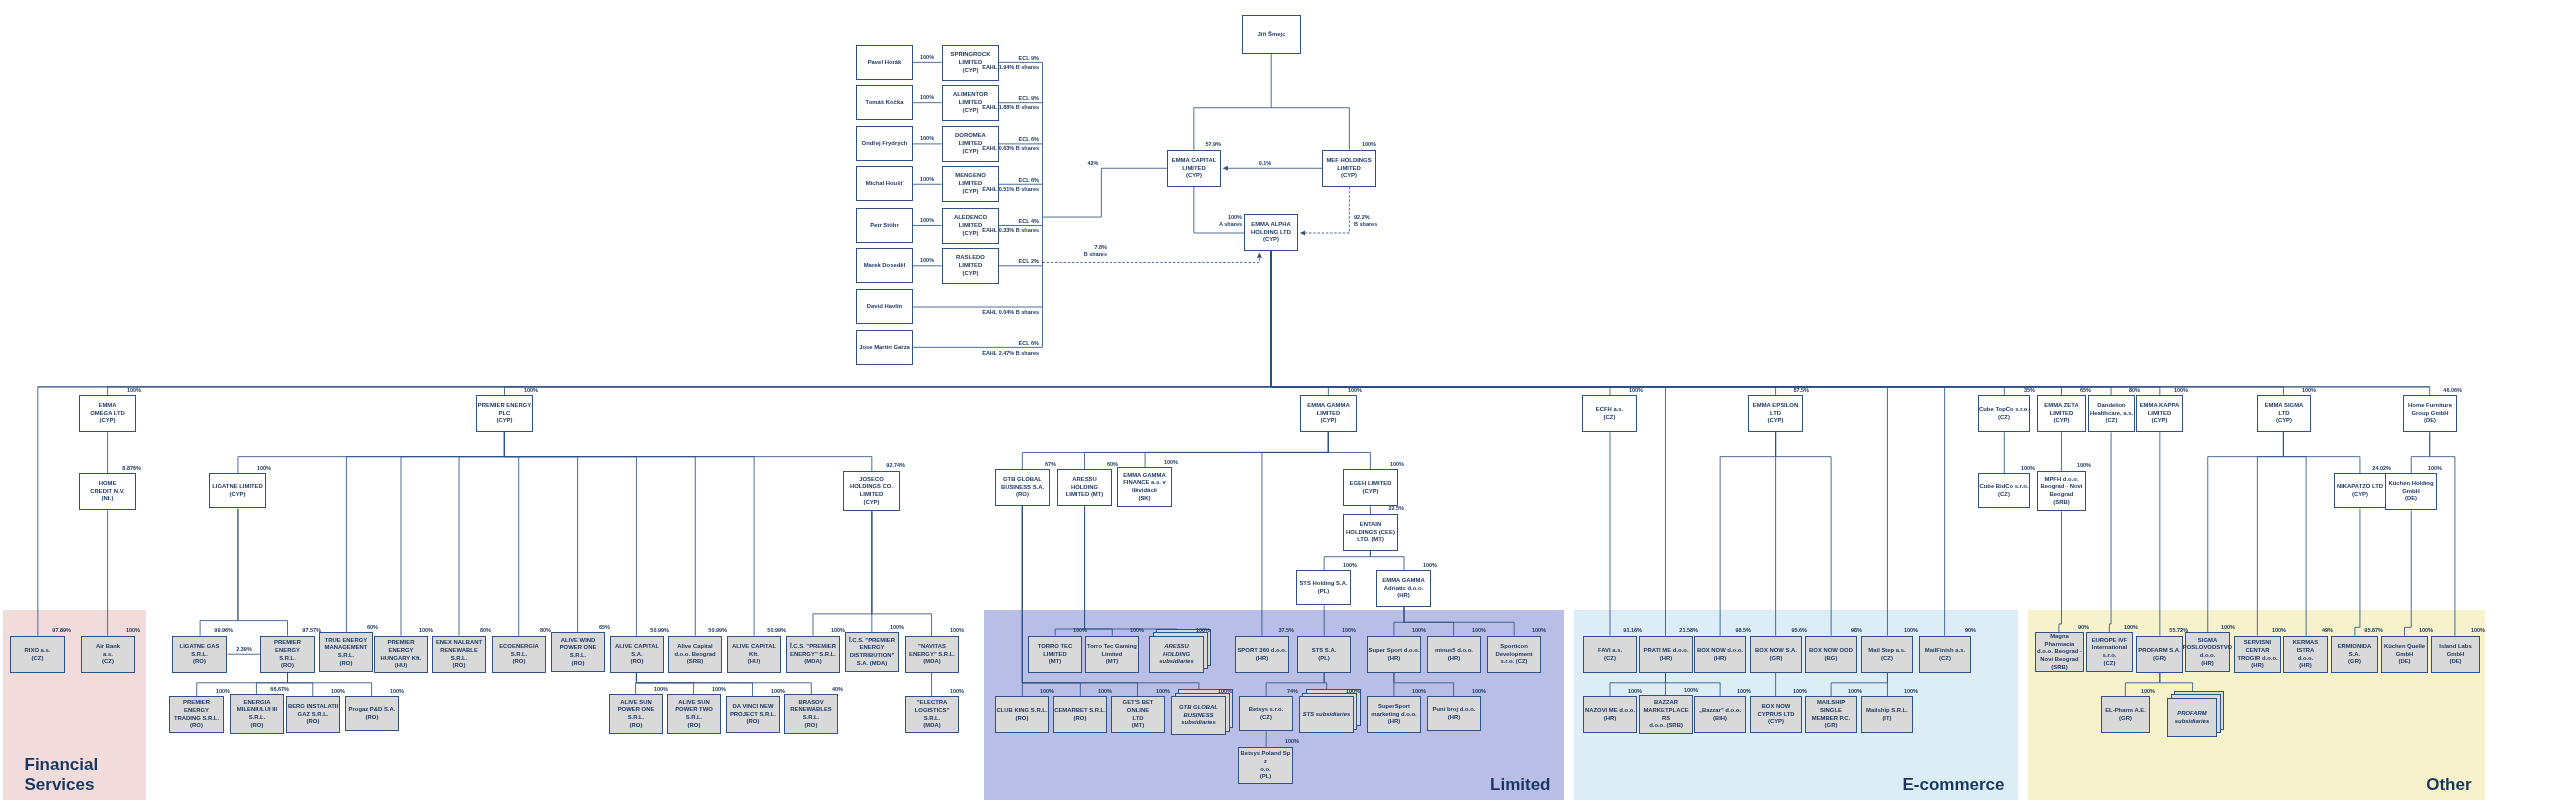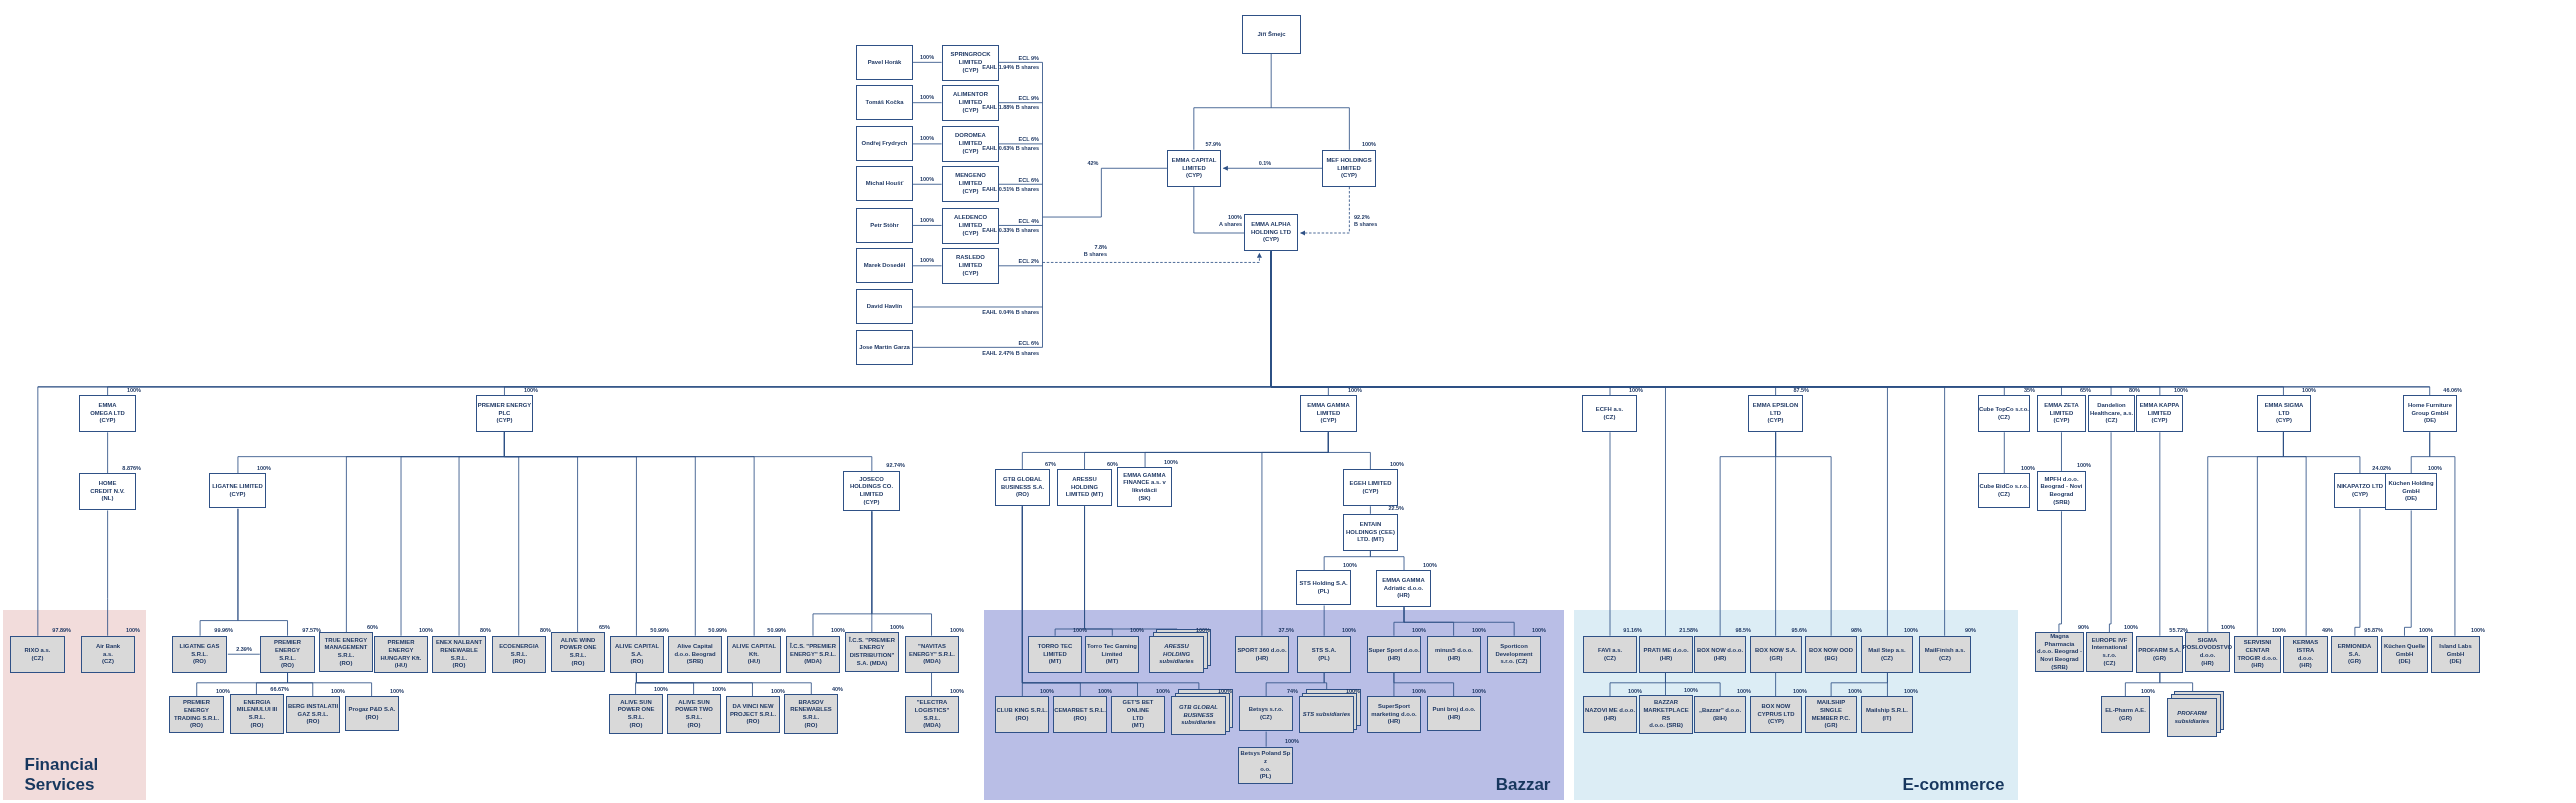"Bazzar" div.sec { text: Bazzar -> Limited }
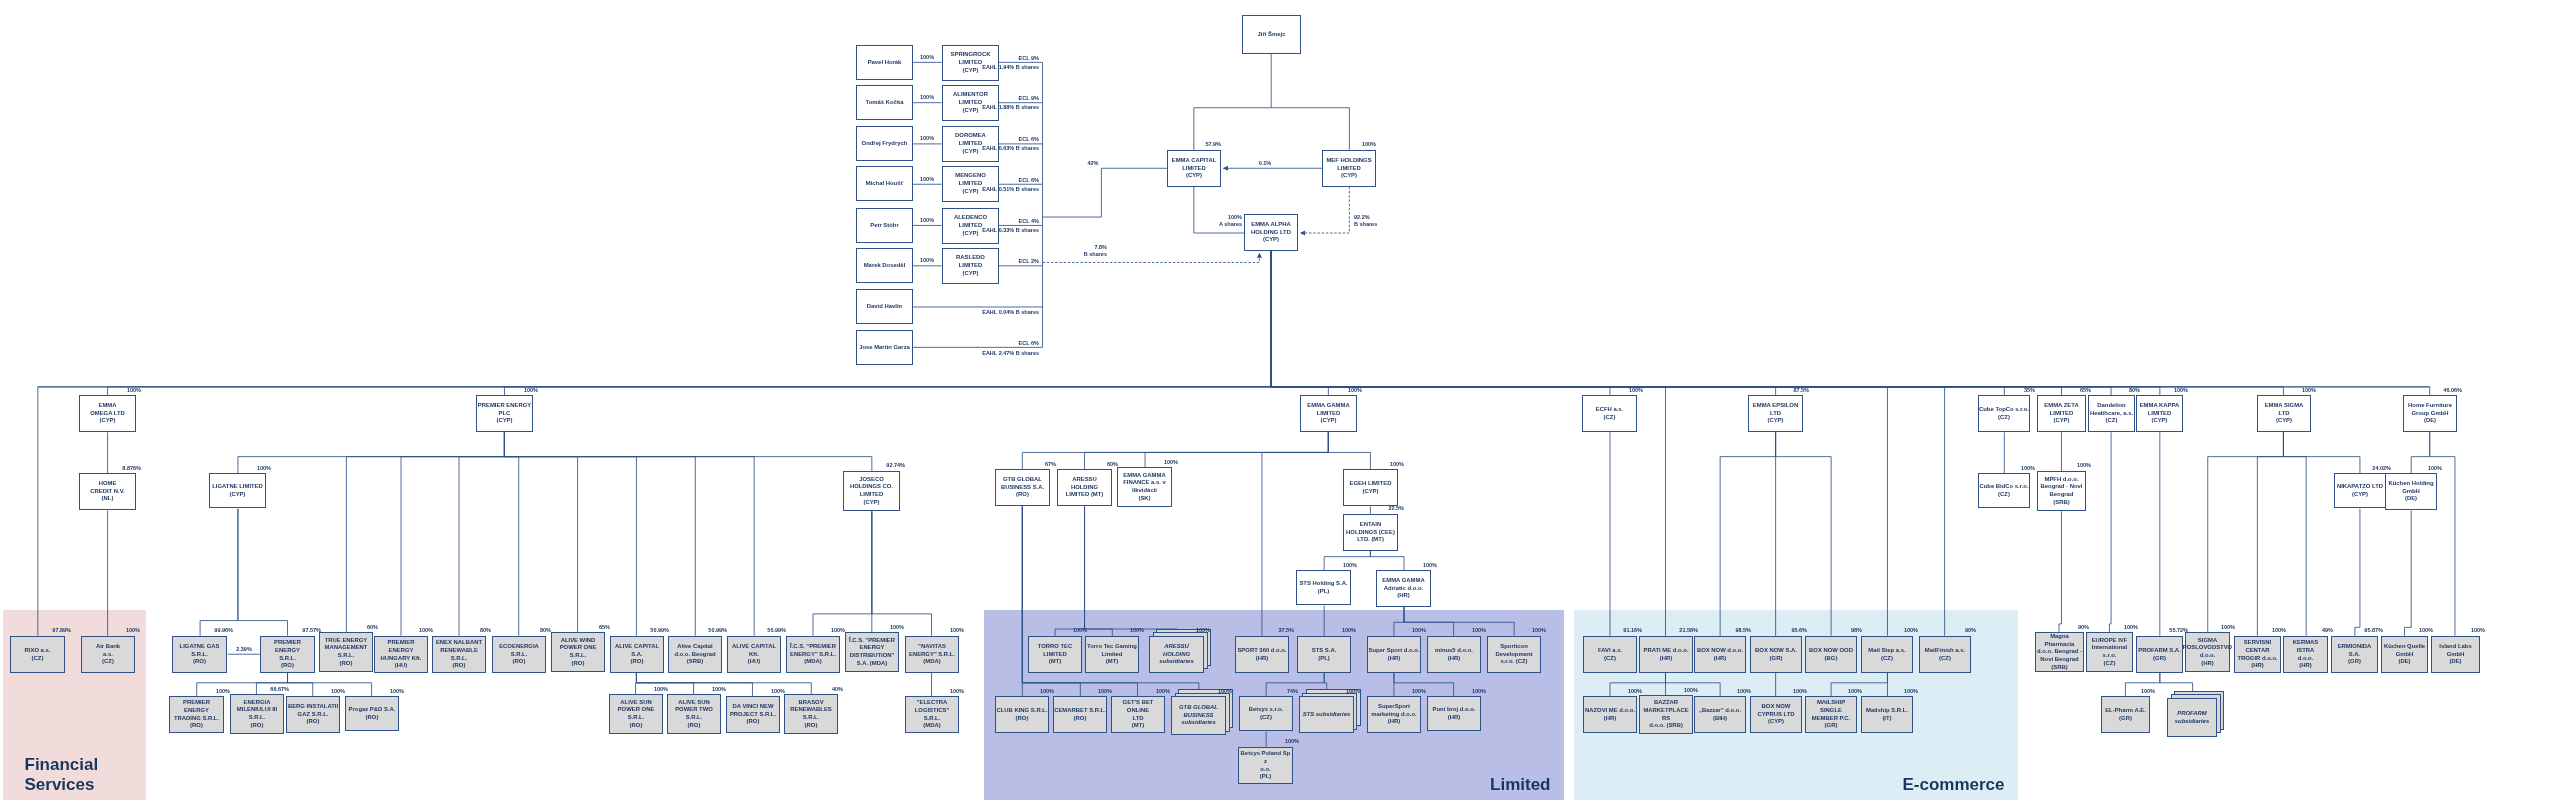"Other" div.panel { html: none -> <div> <div>Other</div> </div> }
